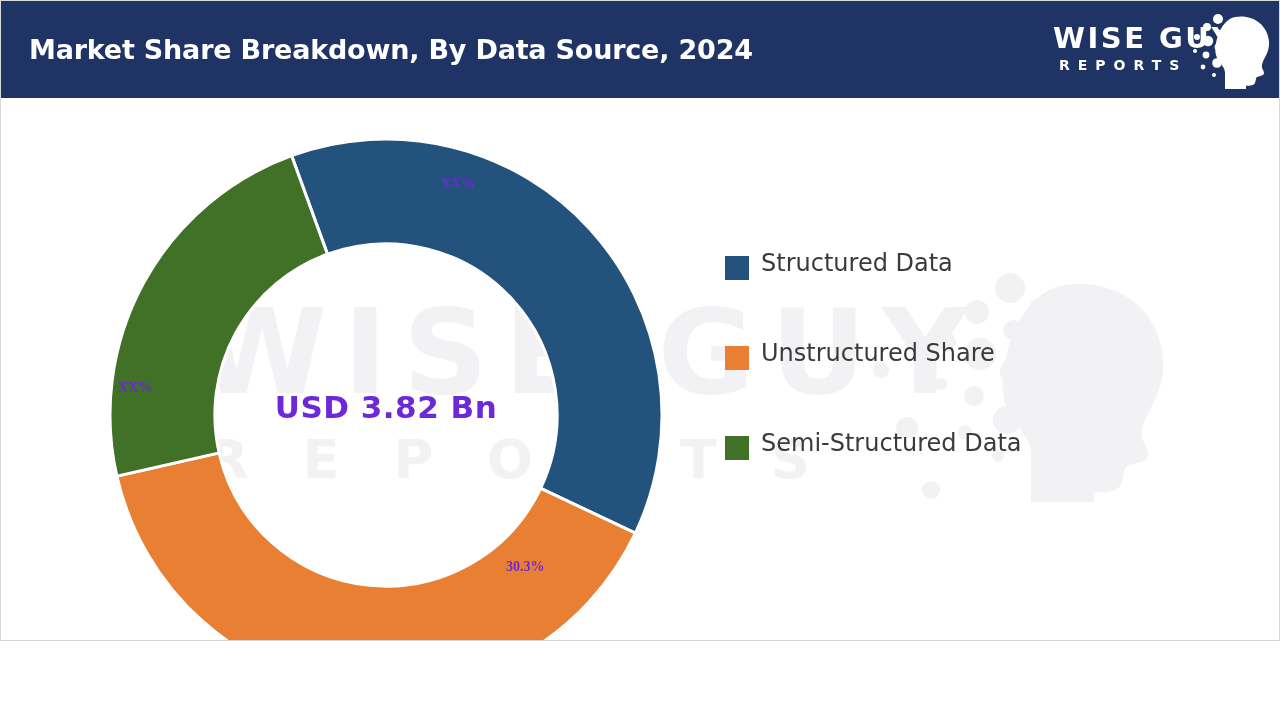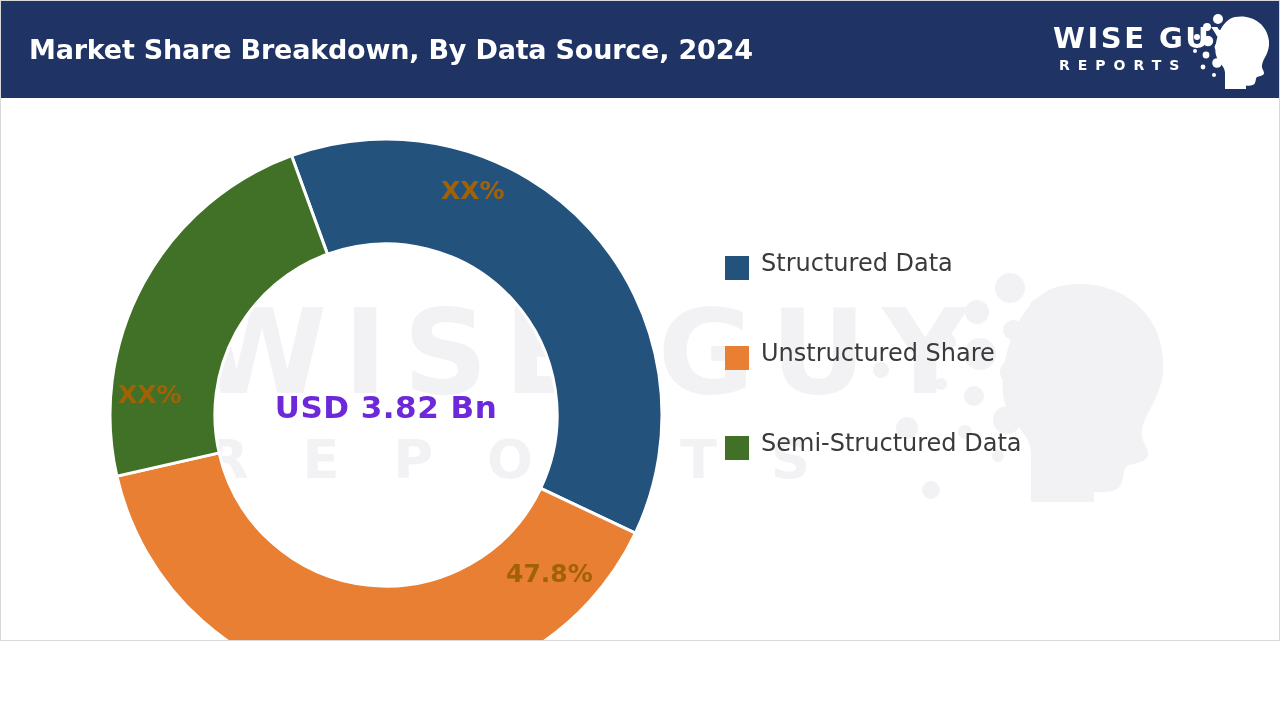"XX%" .slice-label { color: #a16207 -> #6d28d9; font-family: none -> Liberation Serif, serif; font-size: 25px -> 14px }
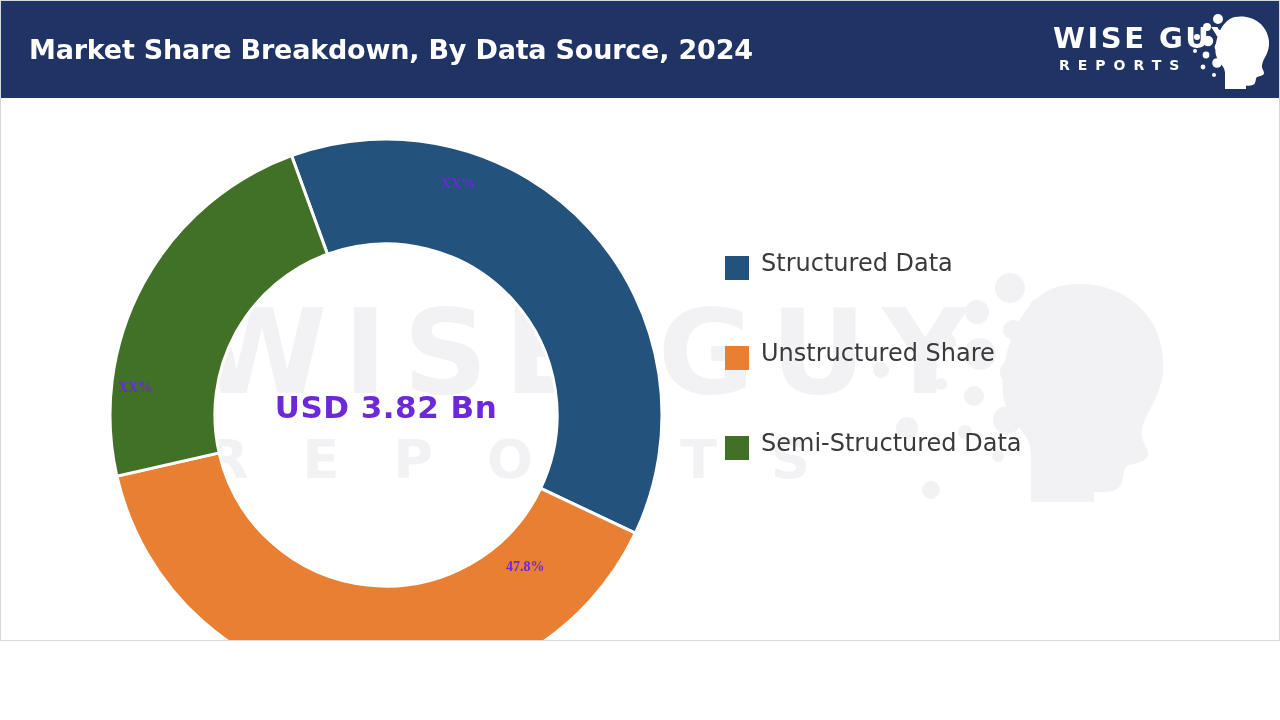"47.8%" div.slice-label { text: 47.8% -> 30.3% }
